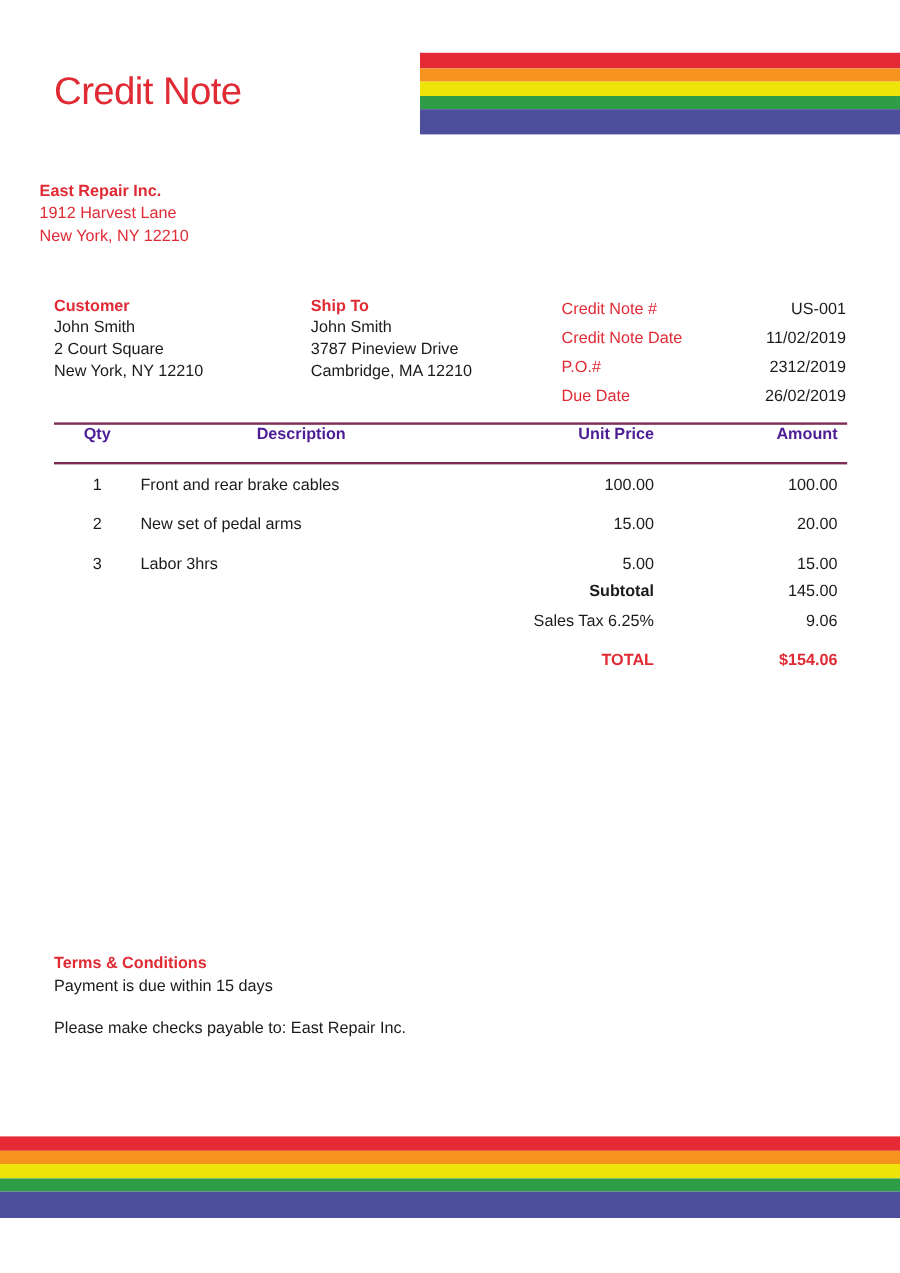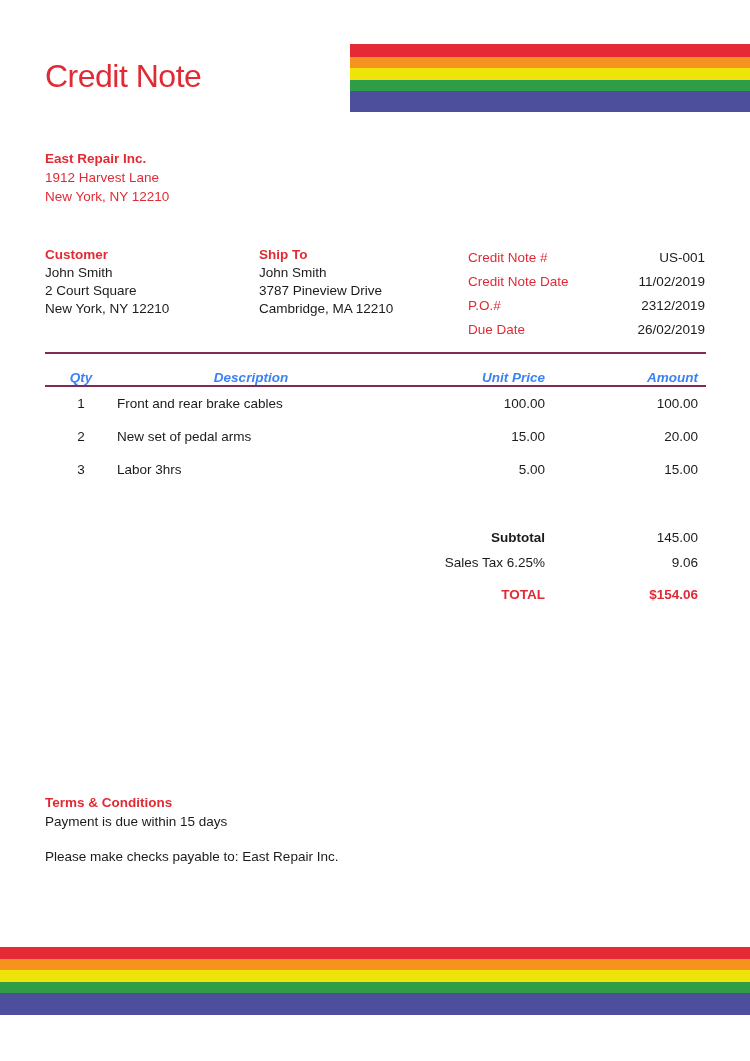"East Repair Inc." .company { left: 45px -> 33px }
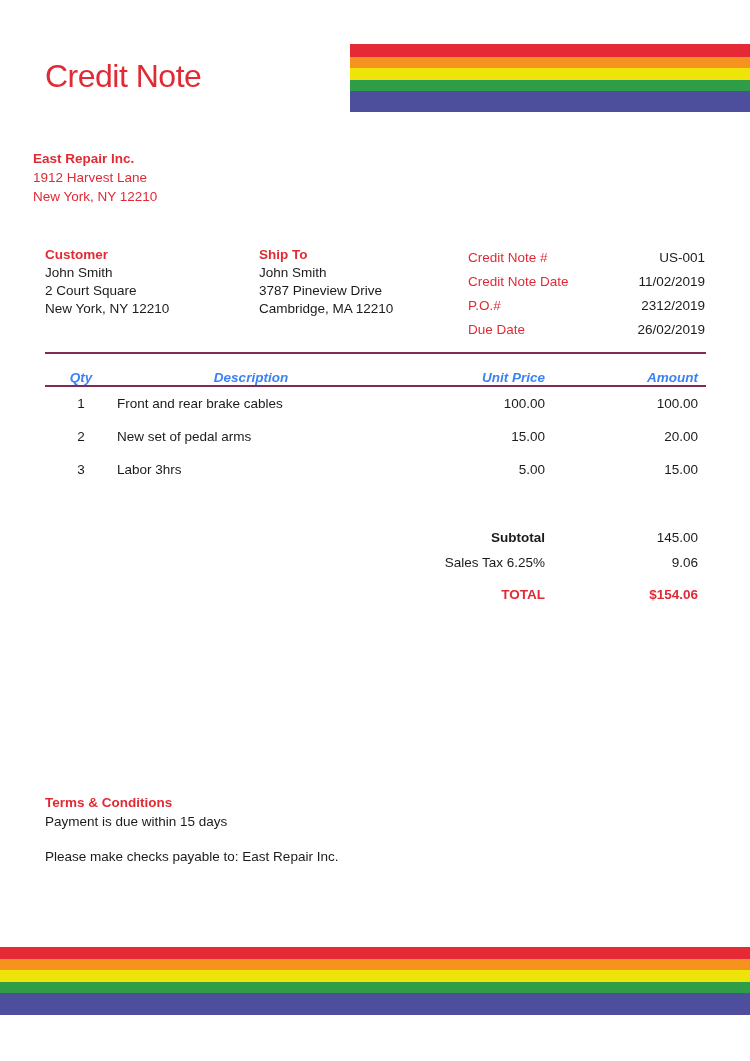"Qty" .items-header { align-items: flex-end -> flex-start; color: #3b82f6 -> #4c1d95; font-style: italic -> none }
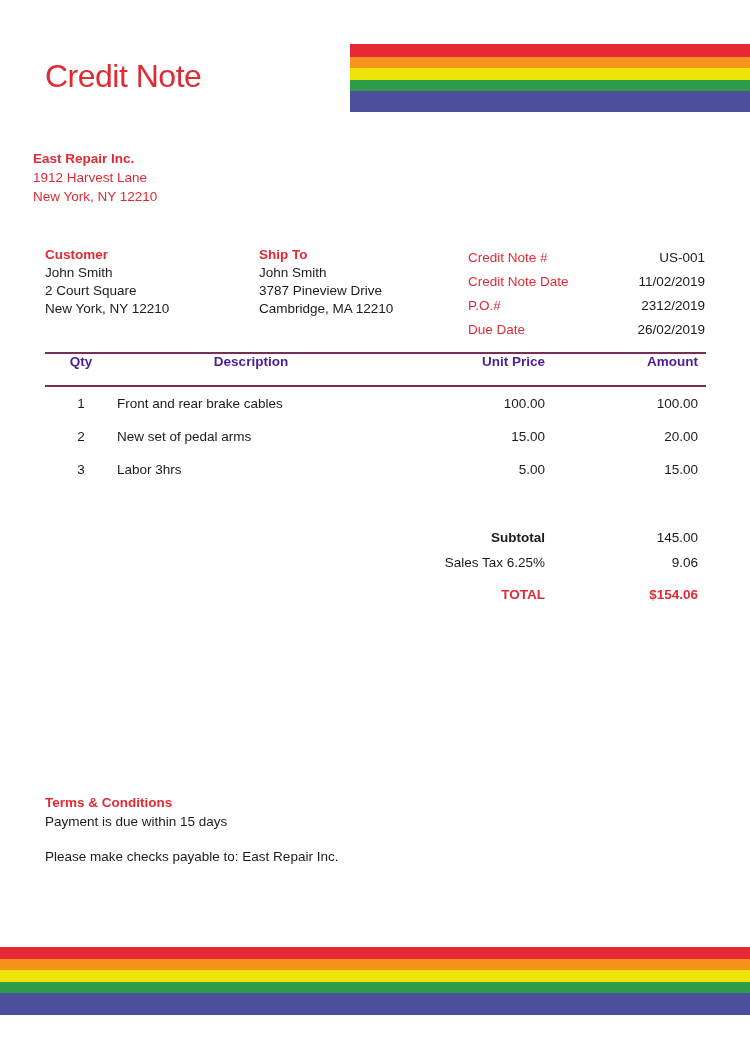"Subtotal" .totals { top: 529px -> 484px }
